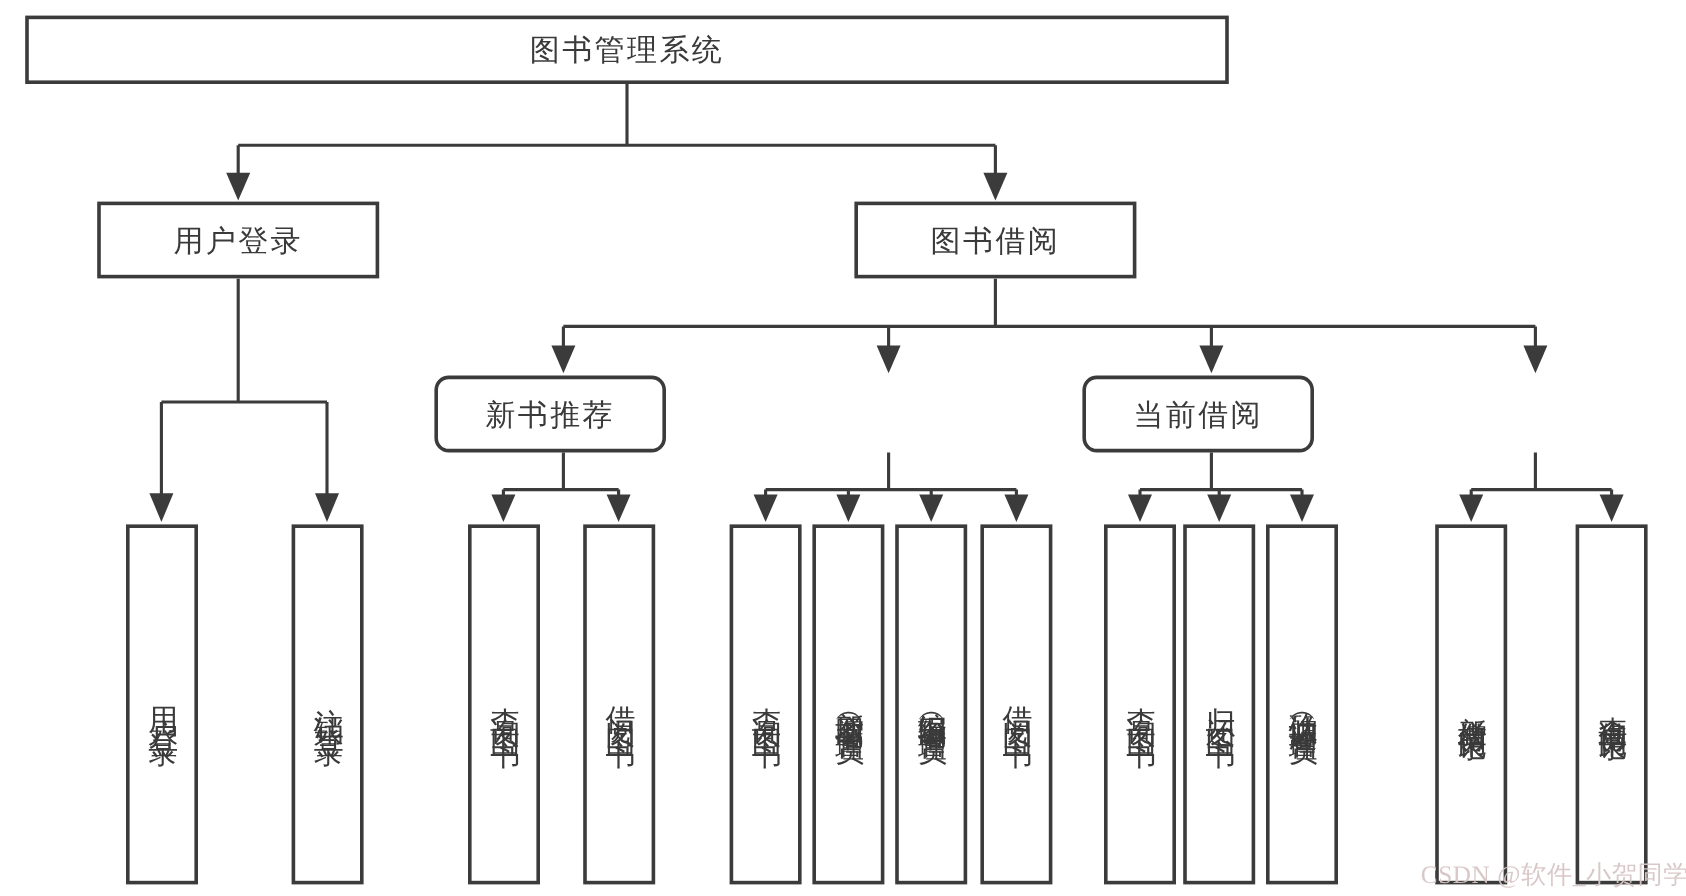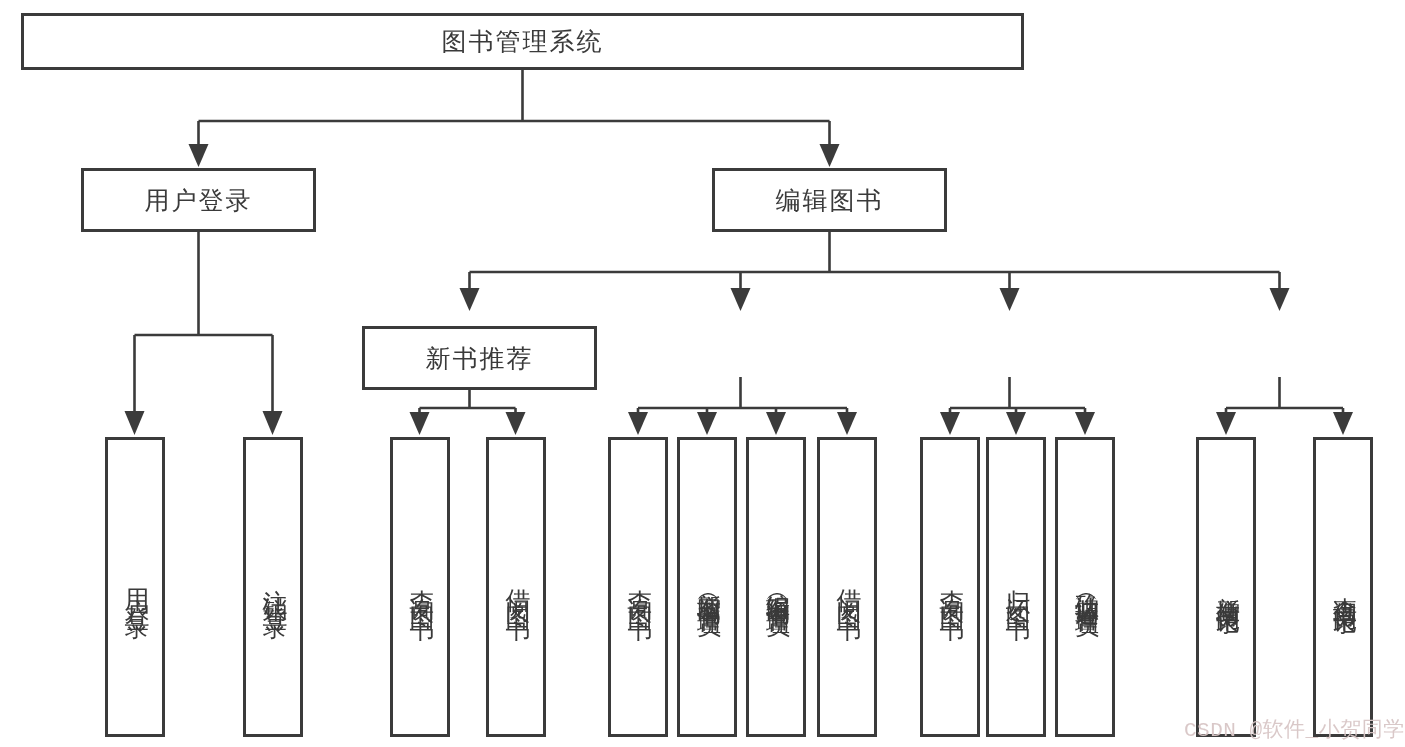"图书管理系统" .canvas { font-family: Liberation Mono, monospace -> Liberation Serif, serif }
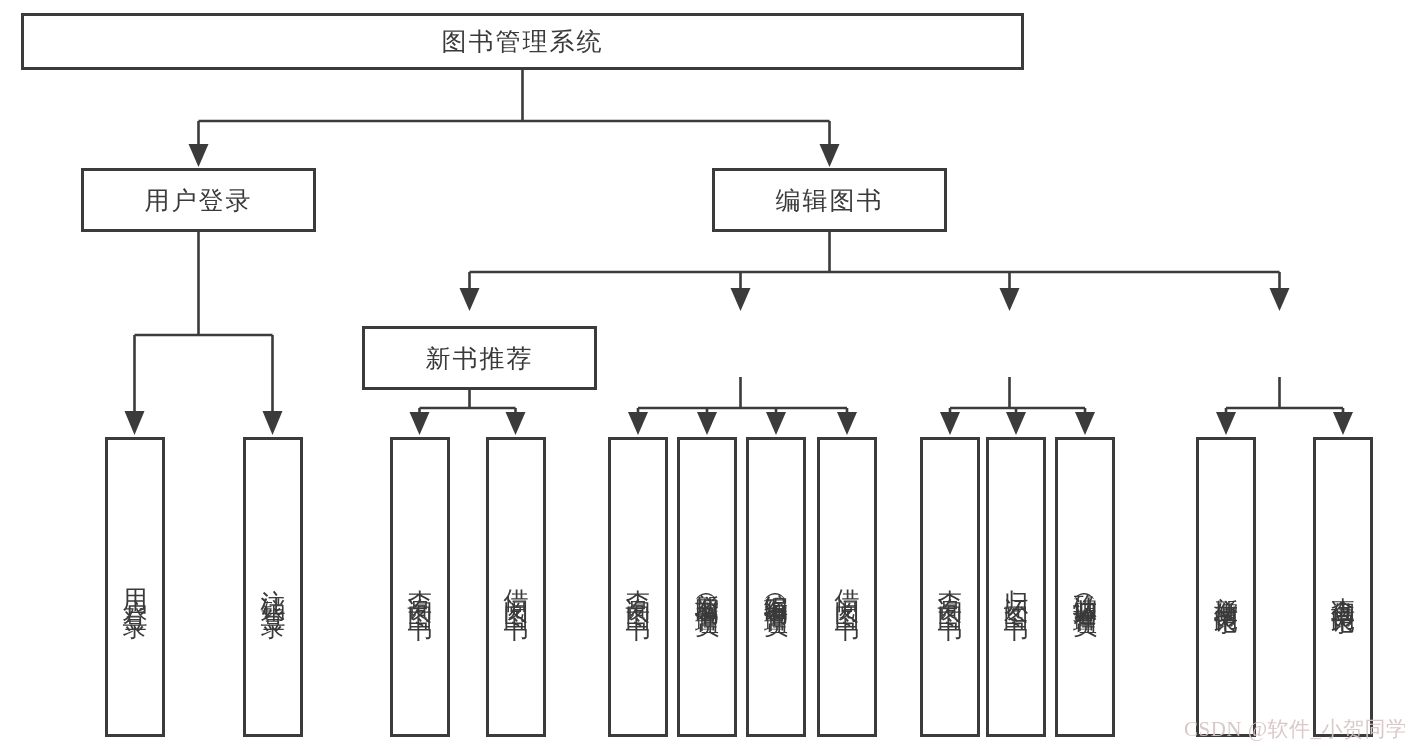"编辑图书" span { text: 编辑图书 -> 图书借阅 }
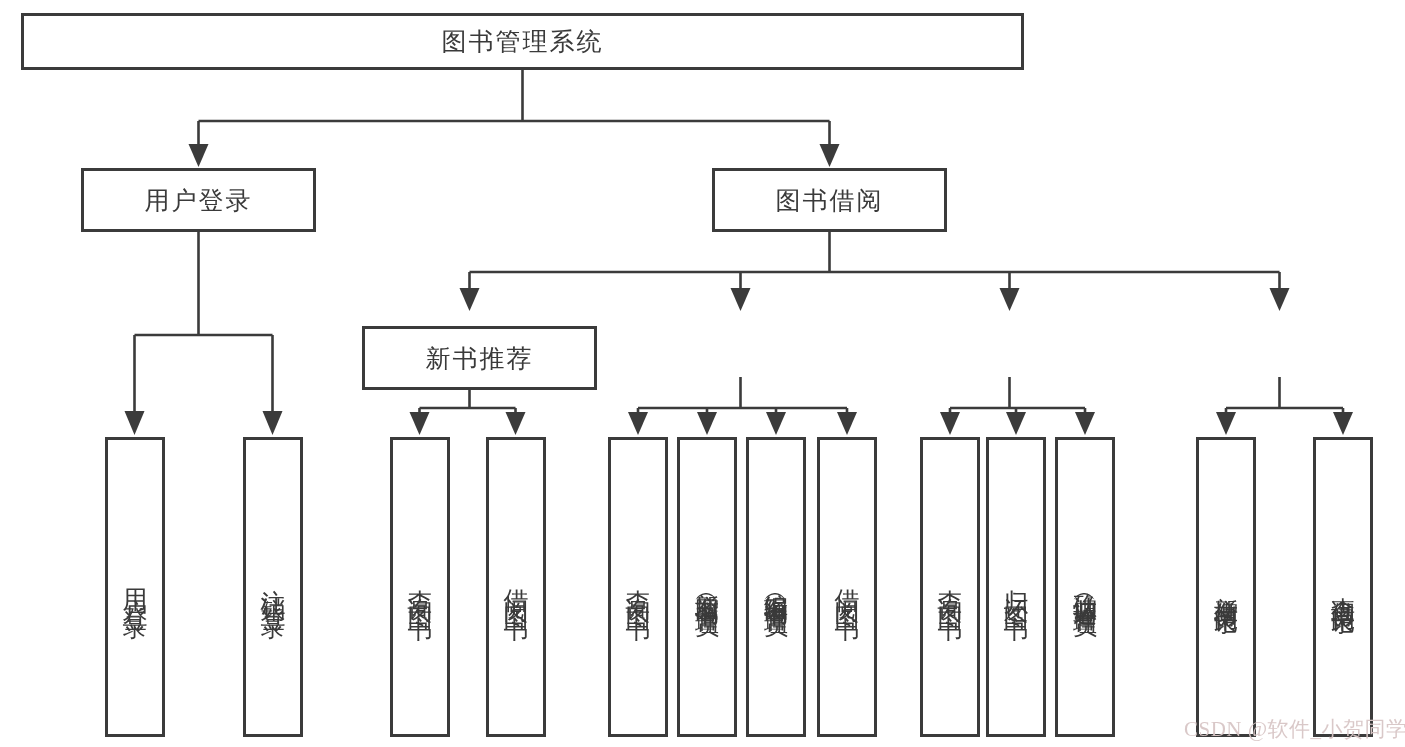"新书推荐" .lvl3 { border-radius: none -> 12px; top: 326px -> 313px; width: 235px -> 193px }
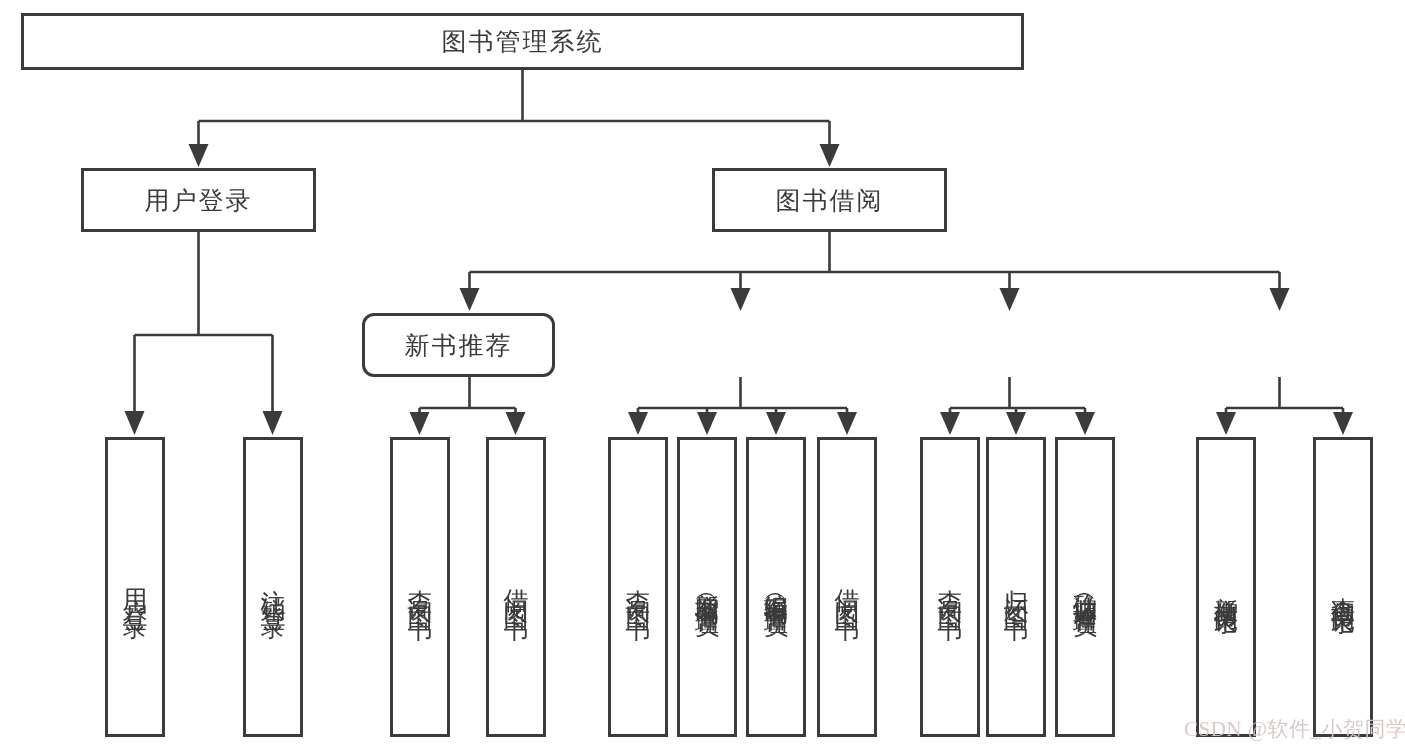"当前借阅" div.box { html: none -> <div> <span>当前借阅</span> </div> }
